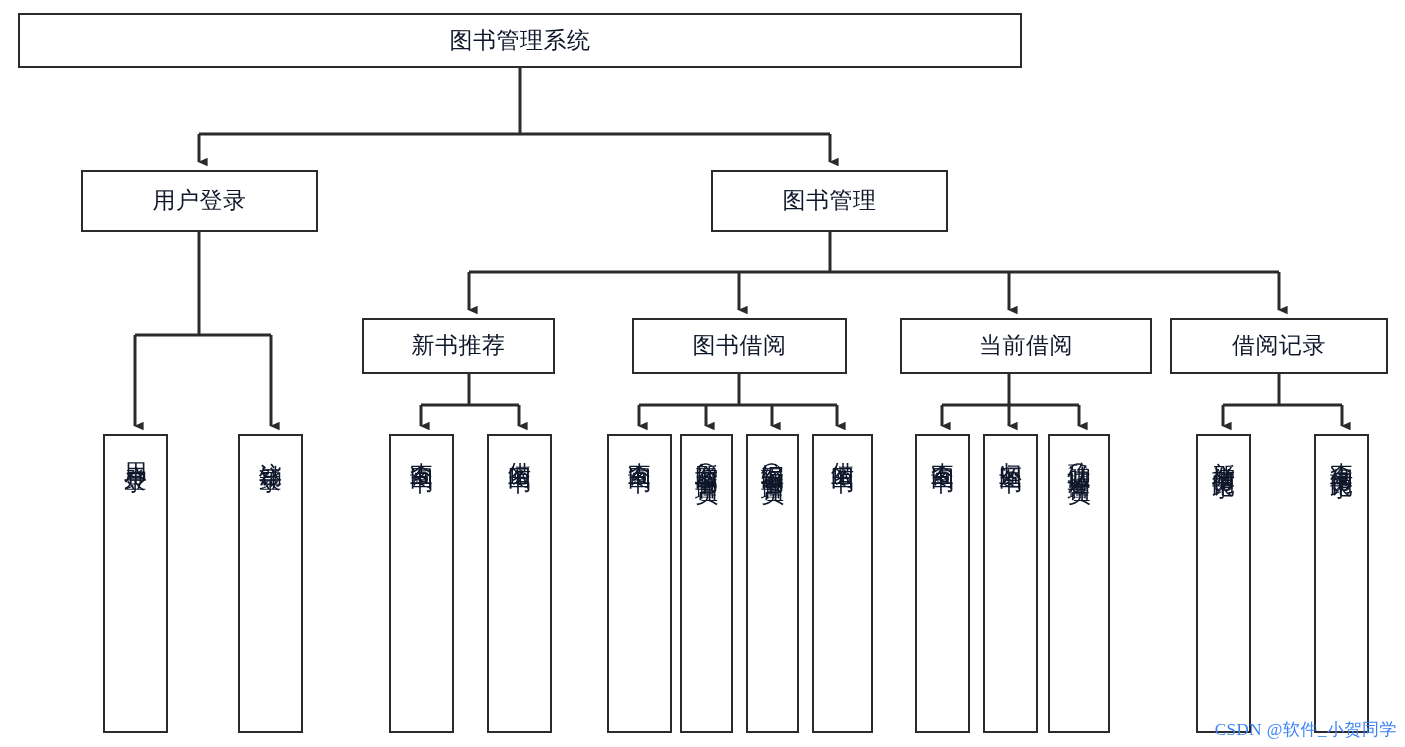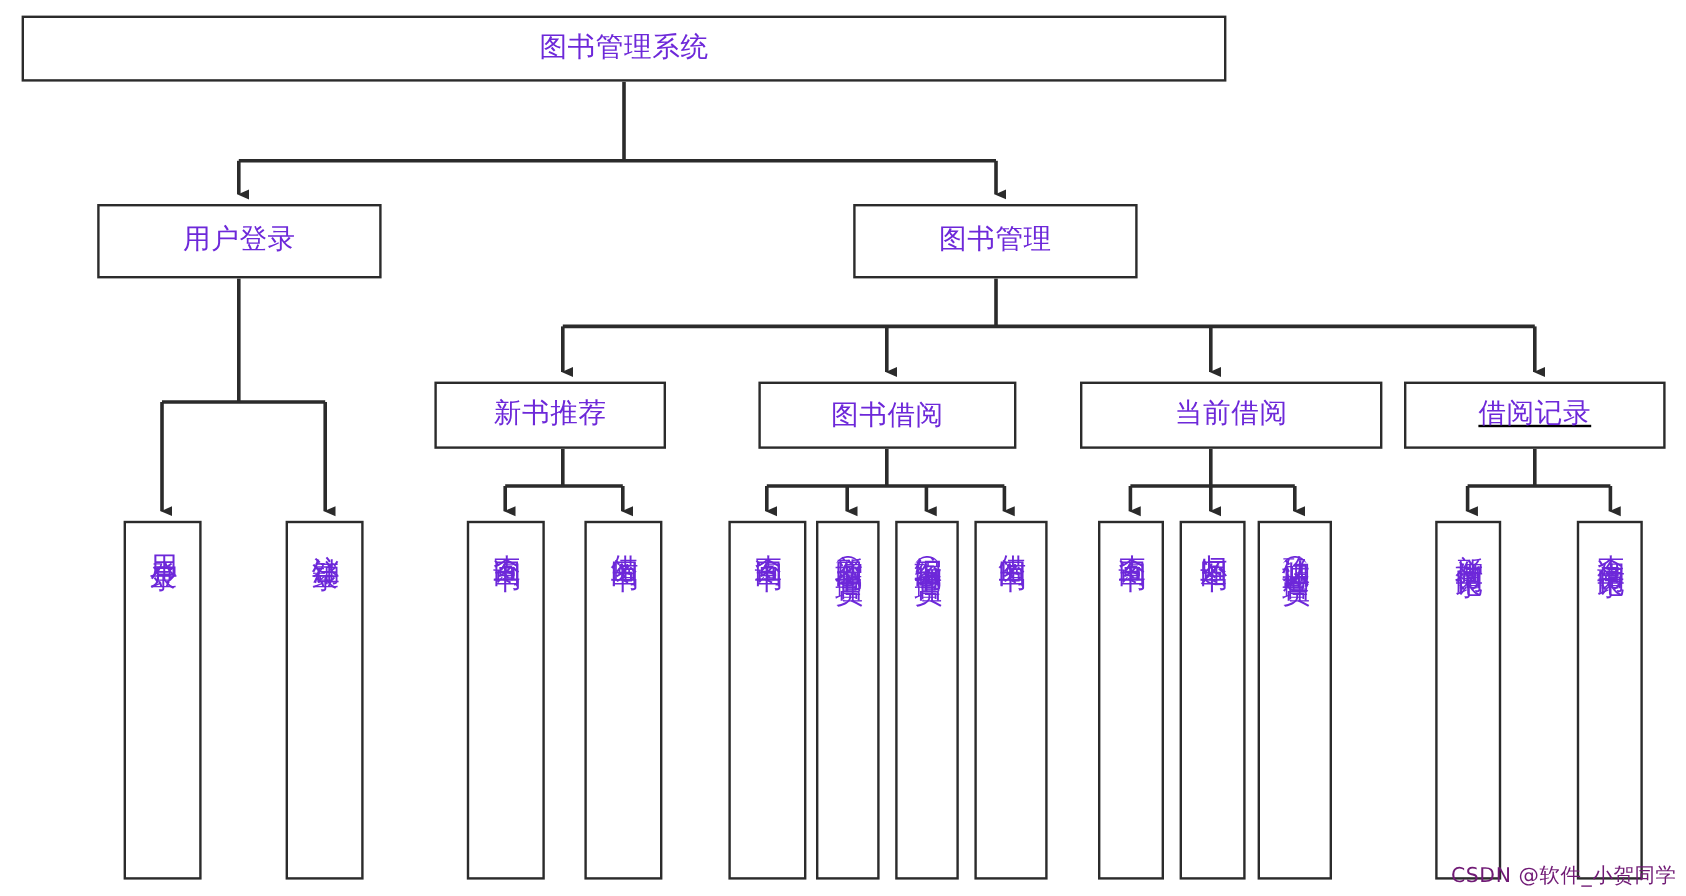"图书管理系统" .node-label { color: #6d28d9 -> #0f172a }
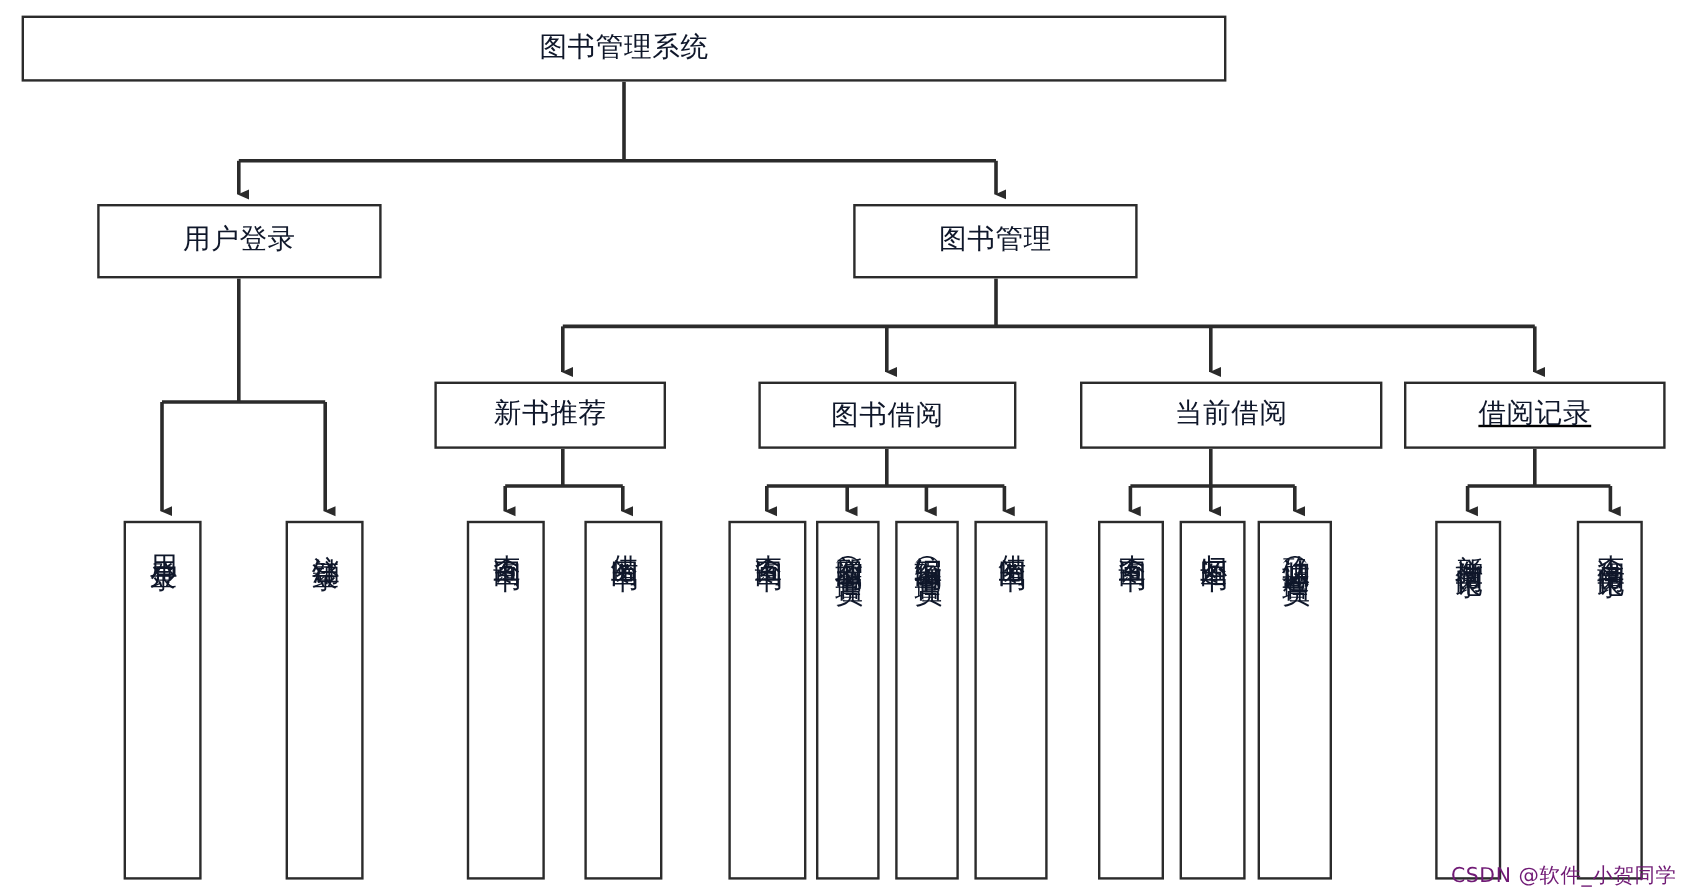"借阅记录" div.node { text-decoration: underline -> none }
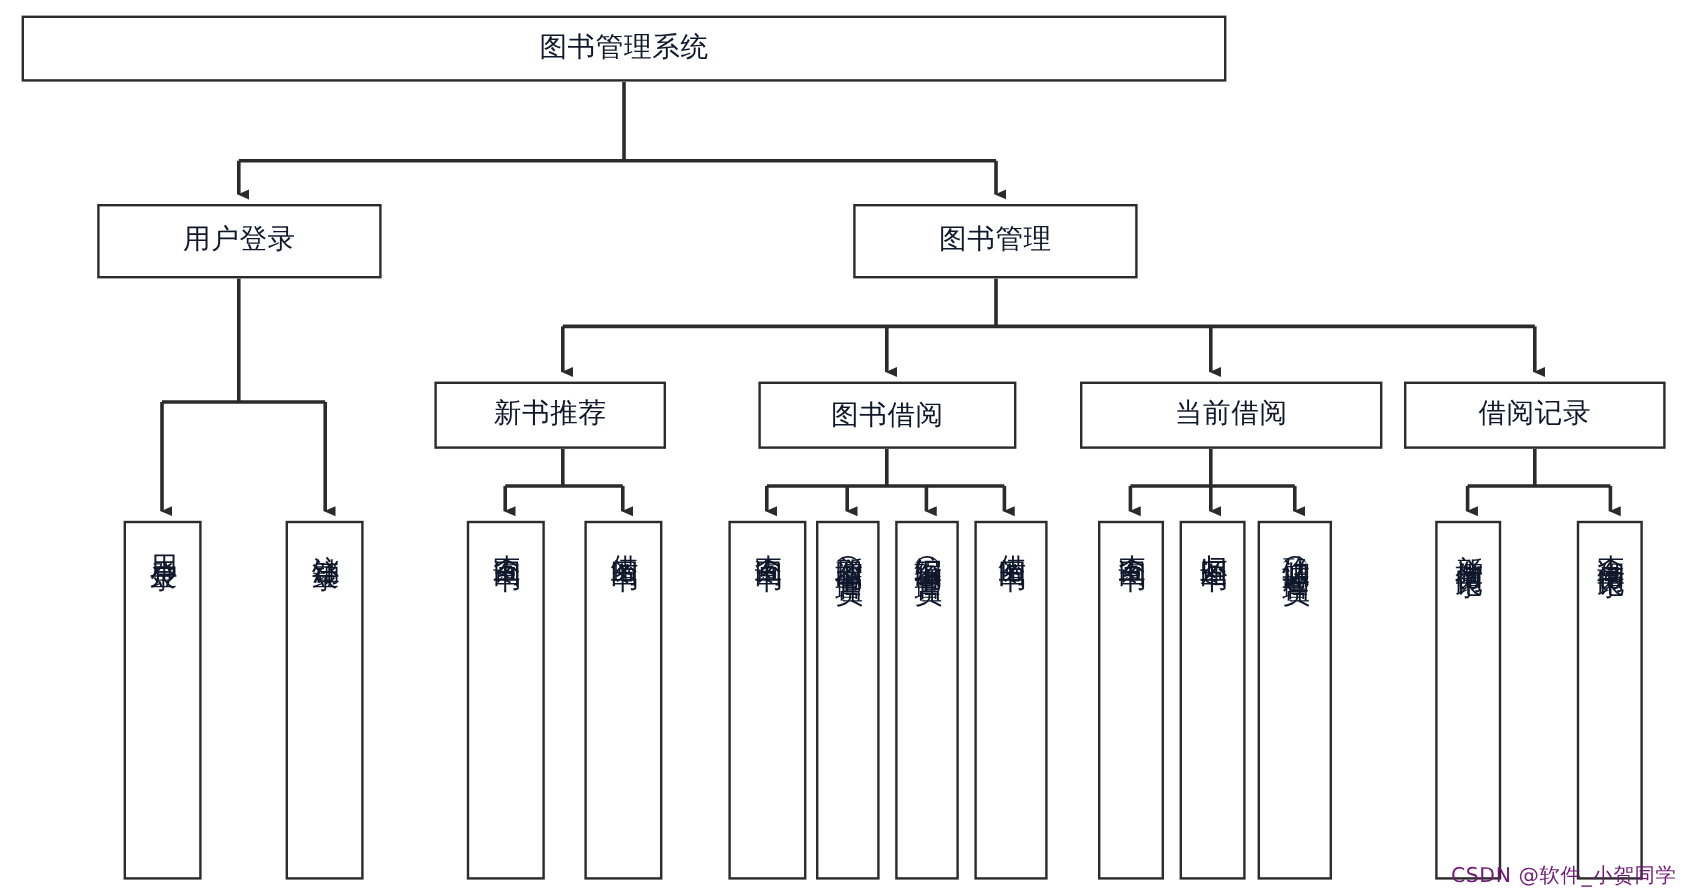"CSDN @软件_小贺同学" .watermark { color: #701a75 -> #3b82f6; font-family: none -> Liberation Serif, serif }
